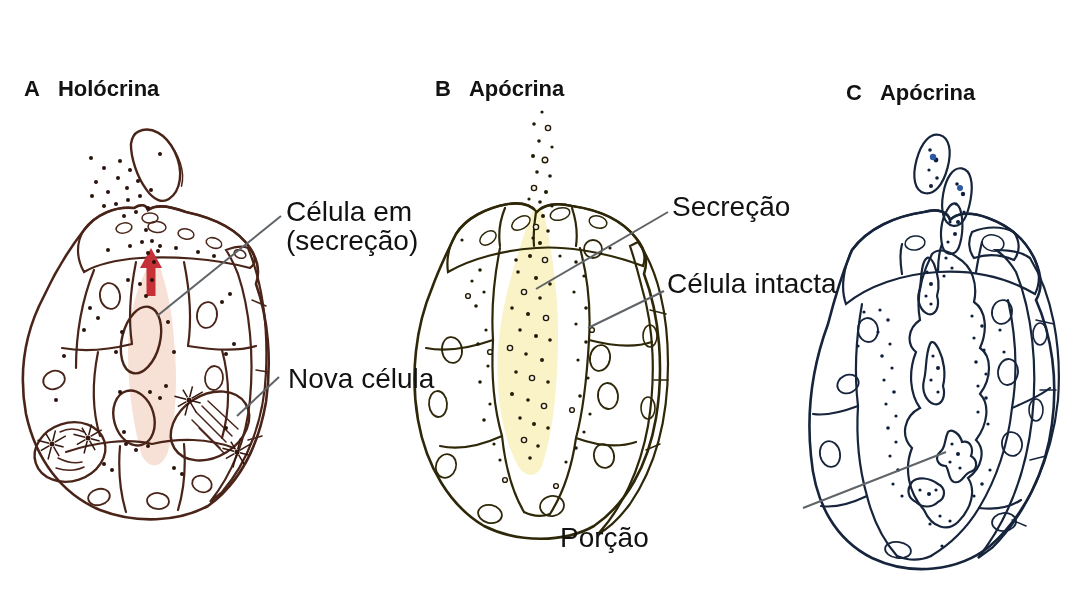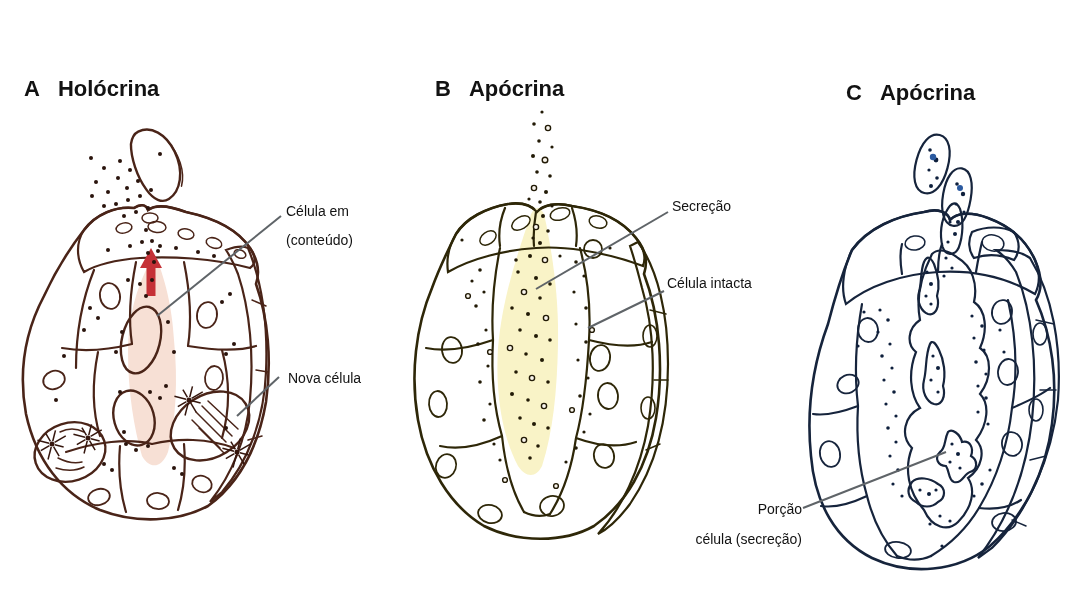"Célula em" .fig-label { font-size: 14px -> 28px }
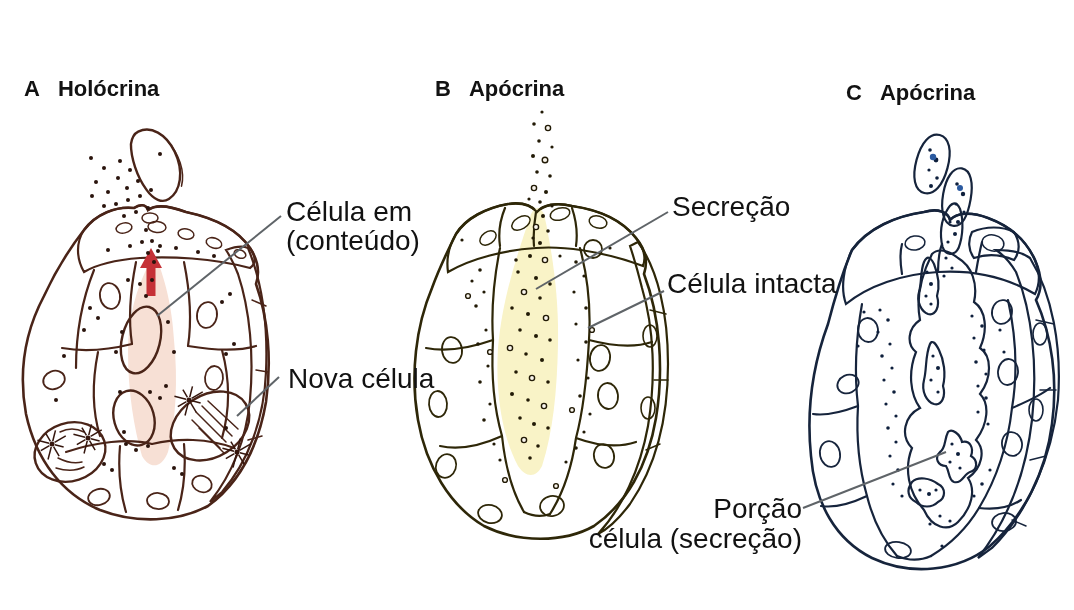"(conteúdo)" div { text: conteúdo -> secreção }
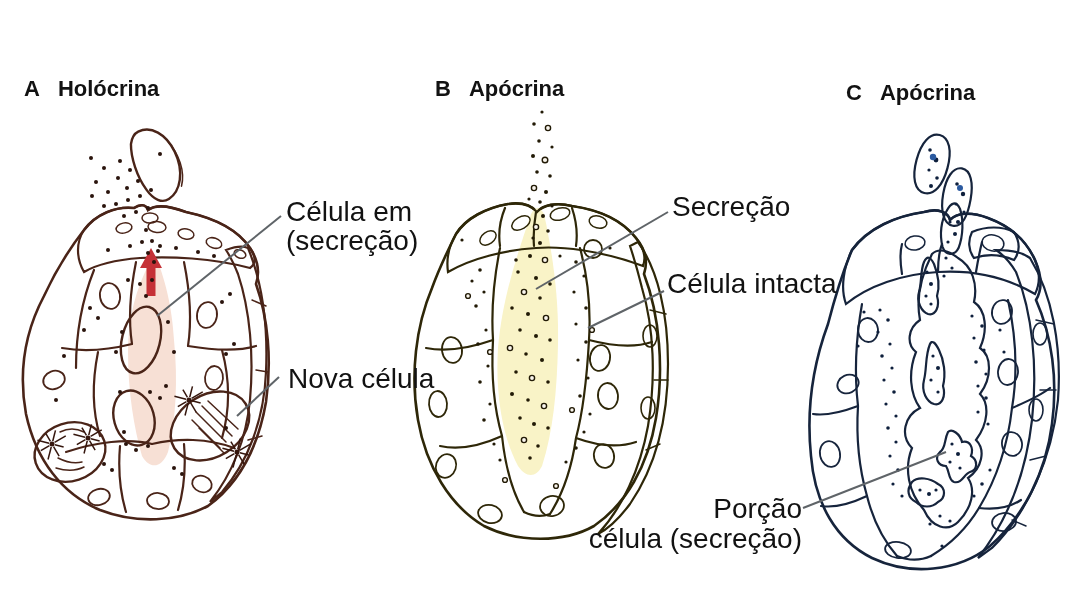"Porção" .fig-label.right { margin-top: none -> 29px; text-align: right -> left }
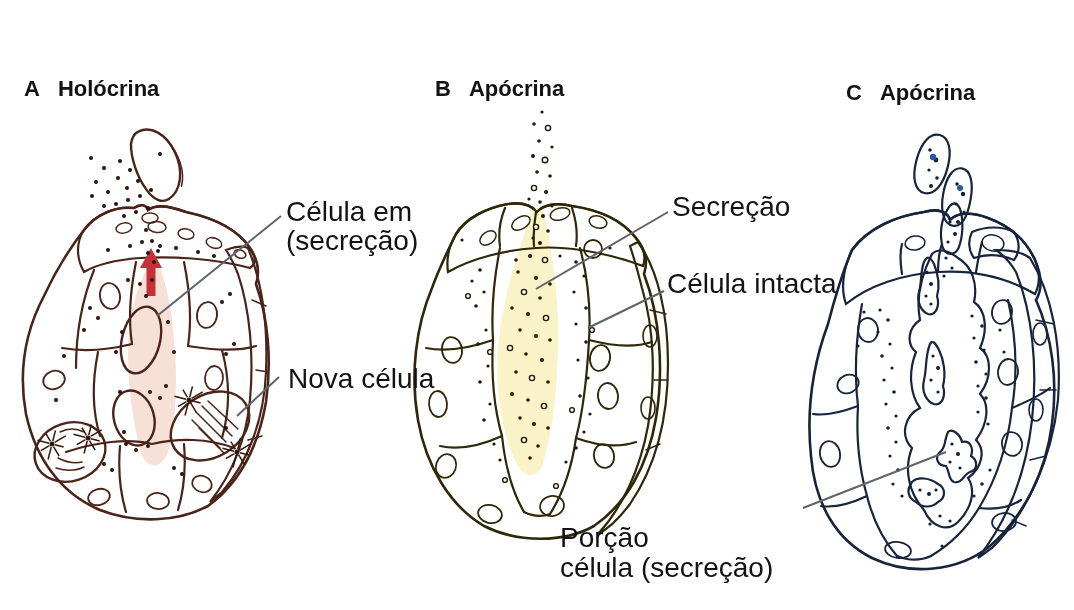"célula (secreção)" div { html: <div>célula (secreção)</div> -> none }
